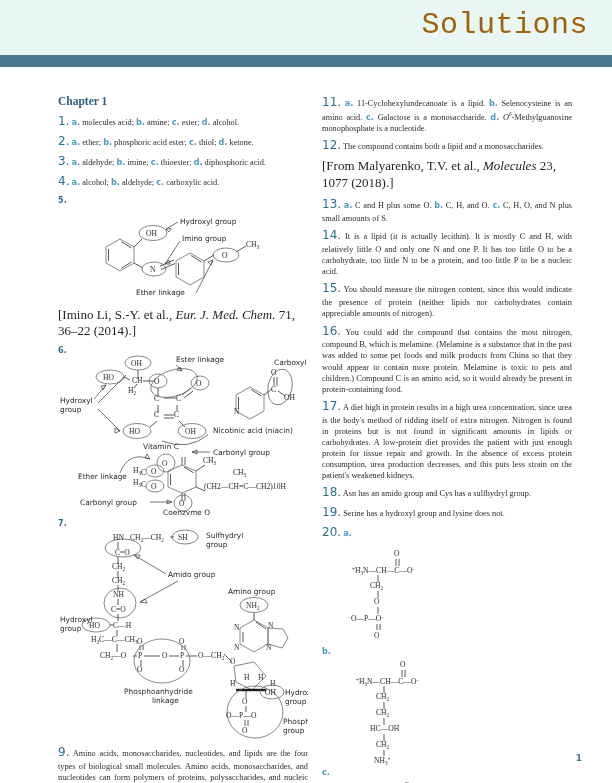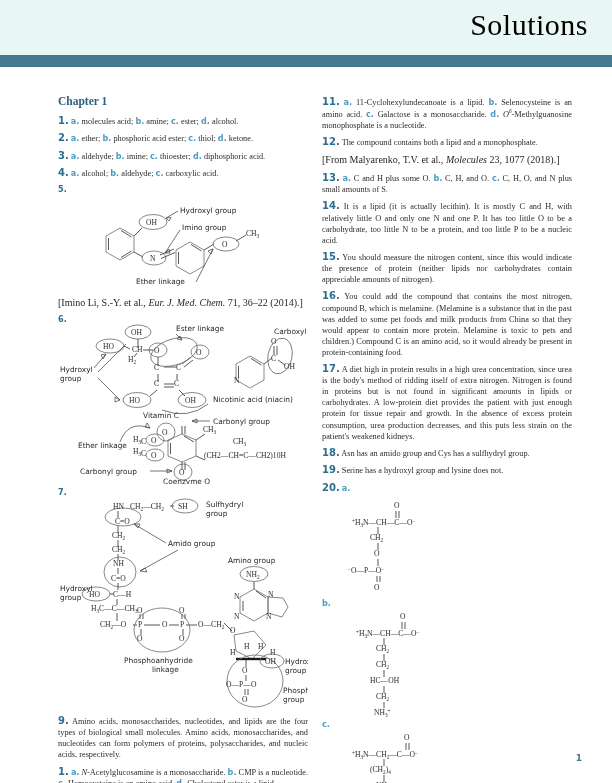"Solutions" .header-title { color: #000000 -> #a16207; font-family: Liberation Serif, serif -> Liberation Mono, monospace }
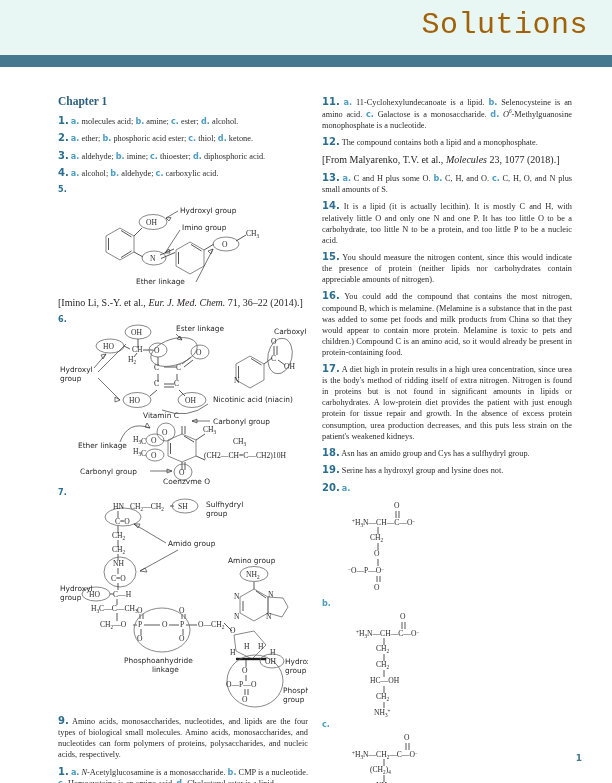"11." .qnum { font-size: 10px -> 12px; font-weight: bold -> normal }
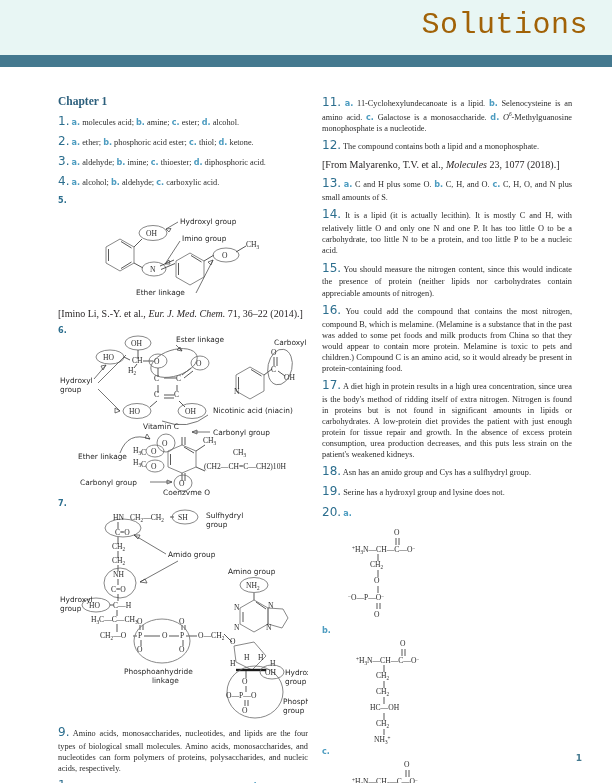"The compound contains both a" span { text: monophosphate -> monosaccharides }
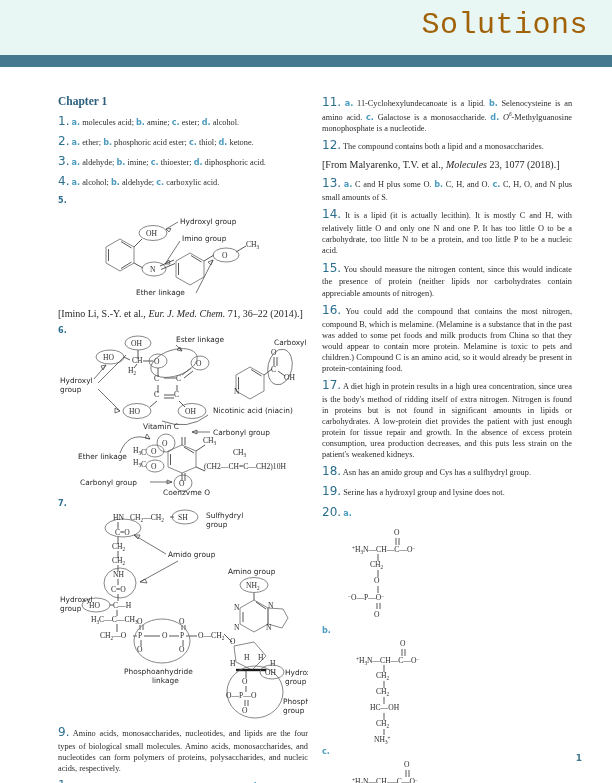"[From Malyarenko, T.V. et al.," .cite { font-size: 10px -> 13px }
